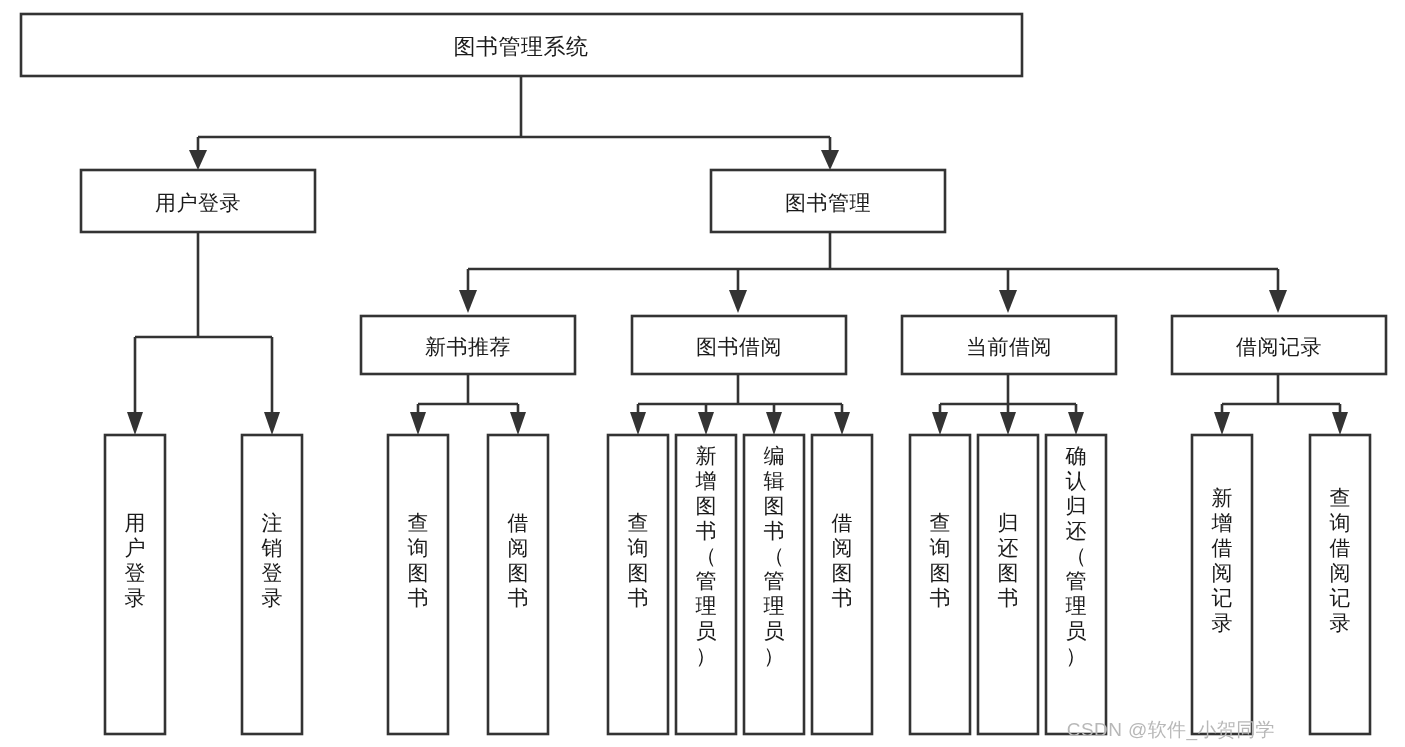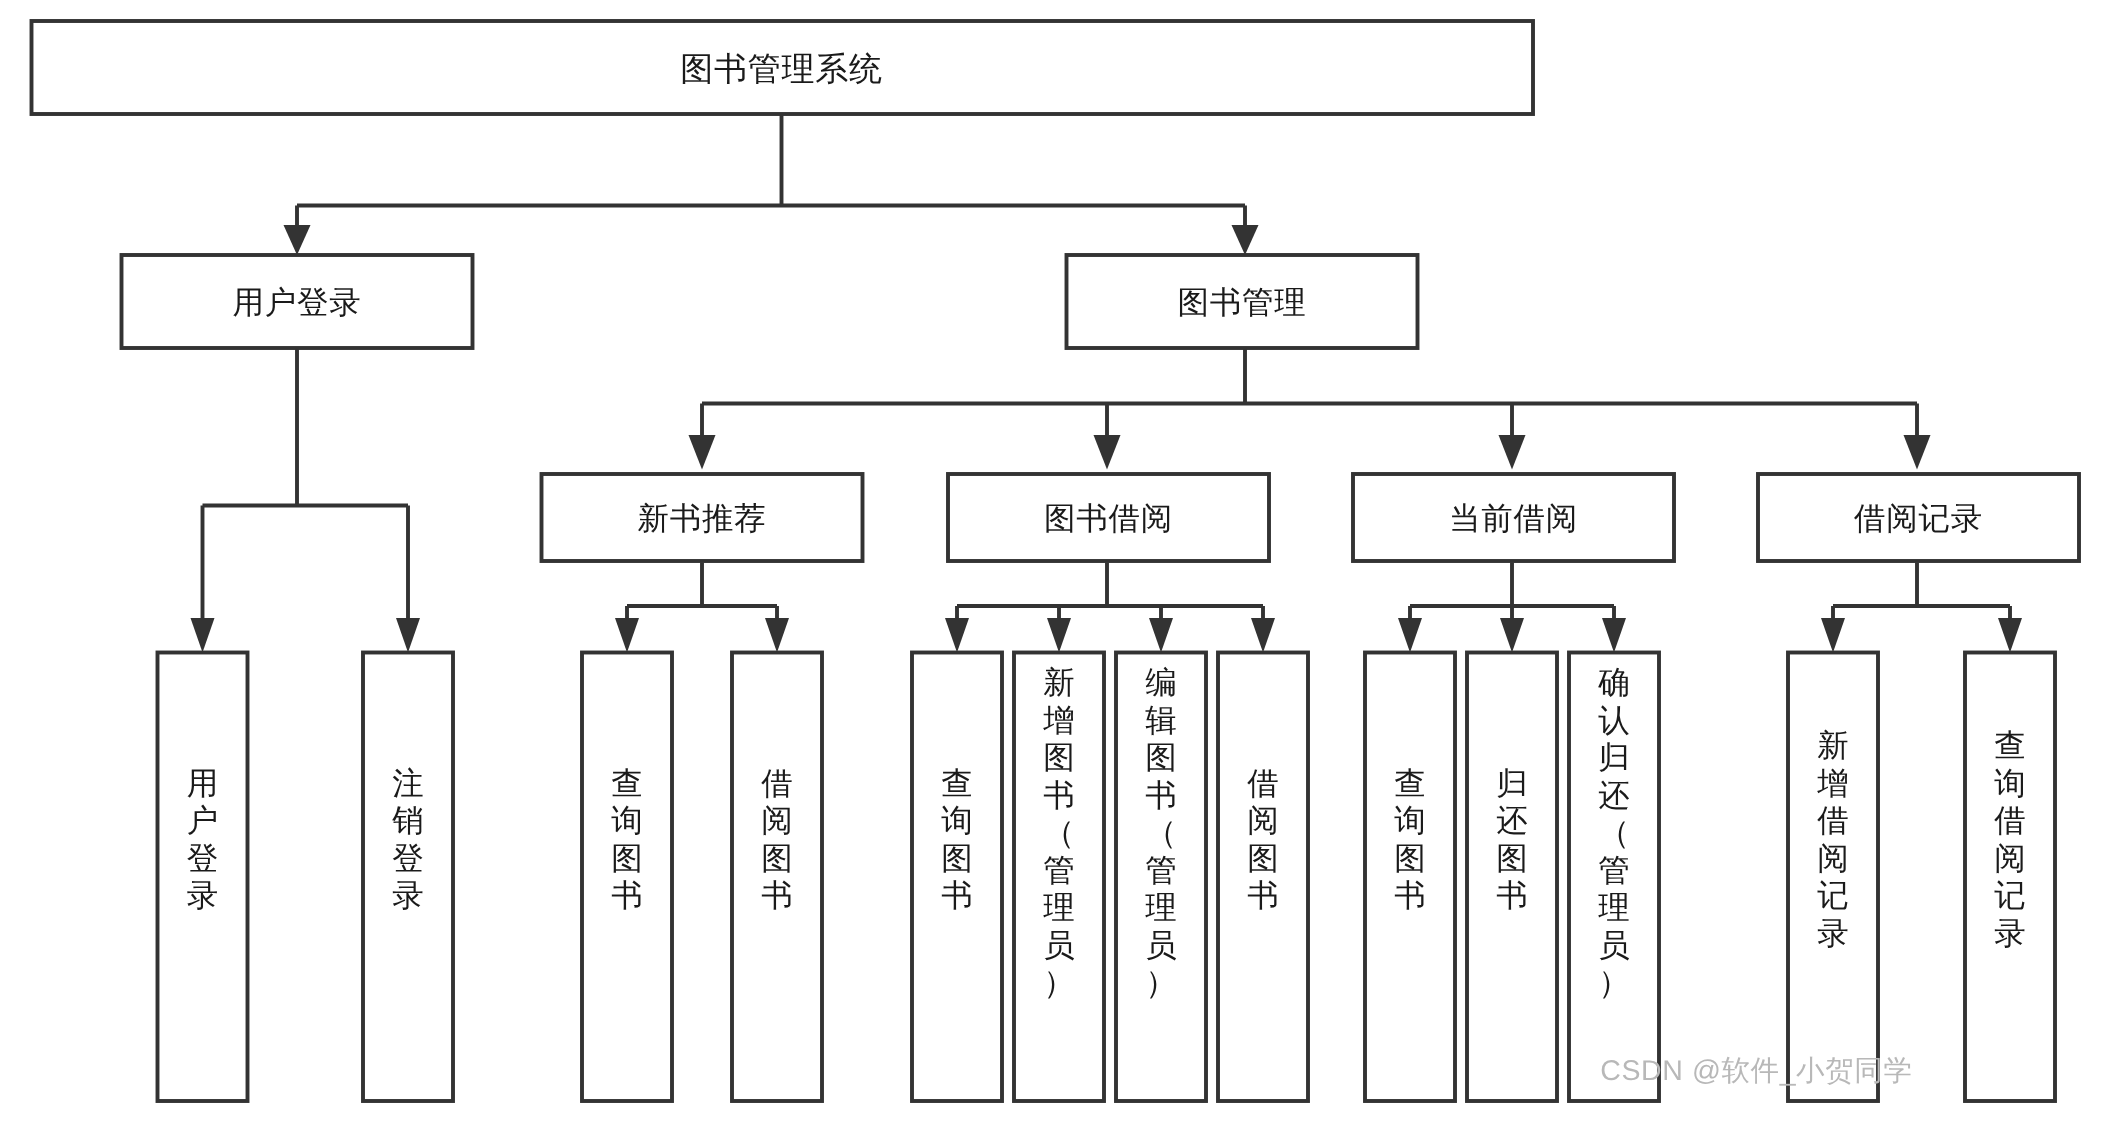"CSDN @软件_小贺同学" .watermark { bottom: 20px -> 4px }
